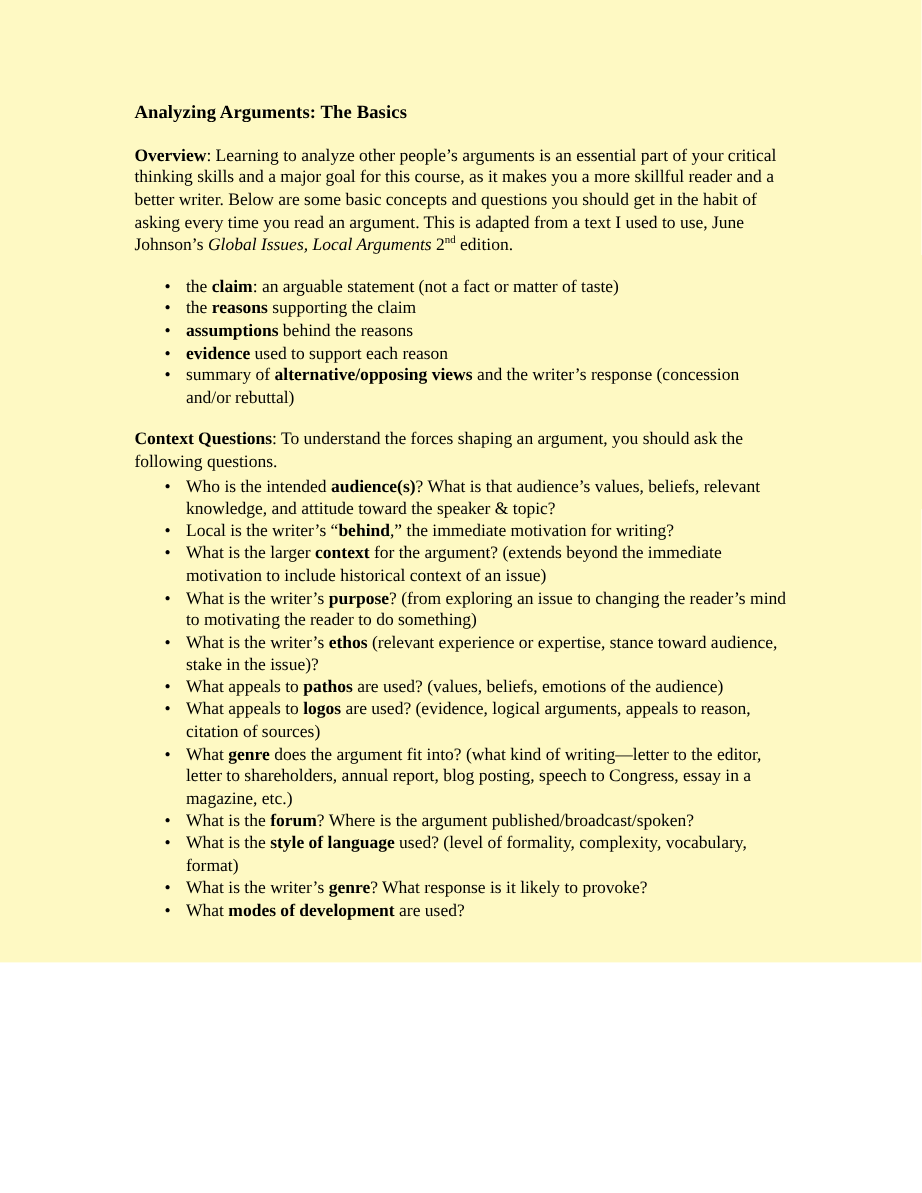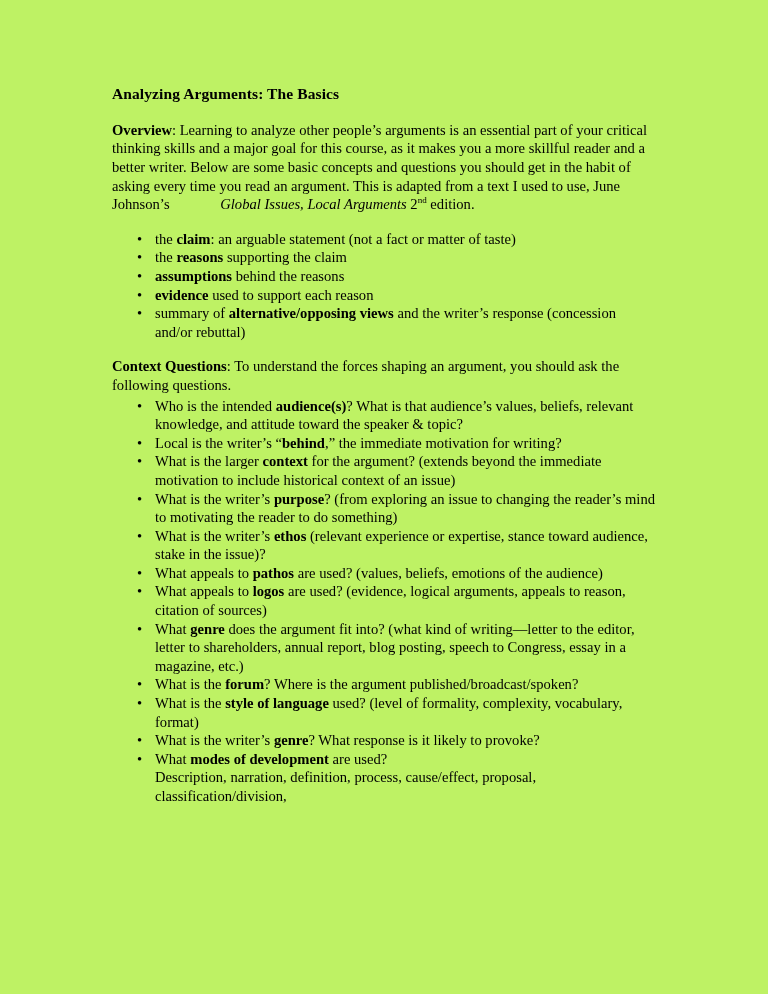"Analyzing Arguments: The Basics" .page { background: #bef264 -> #fef9c3; height: 994px -> 802px }
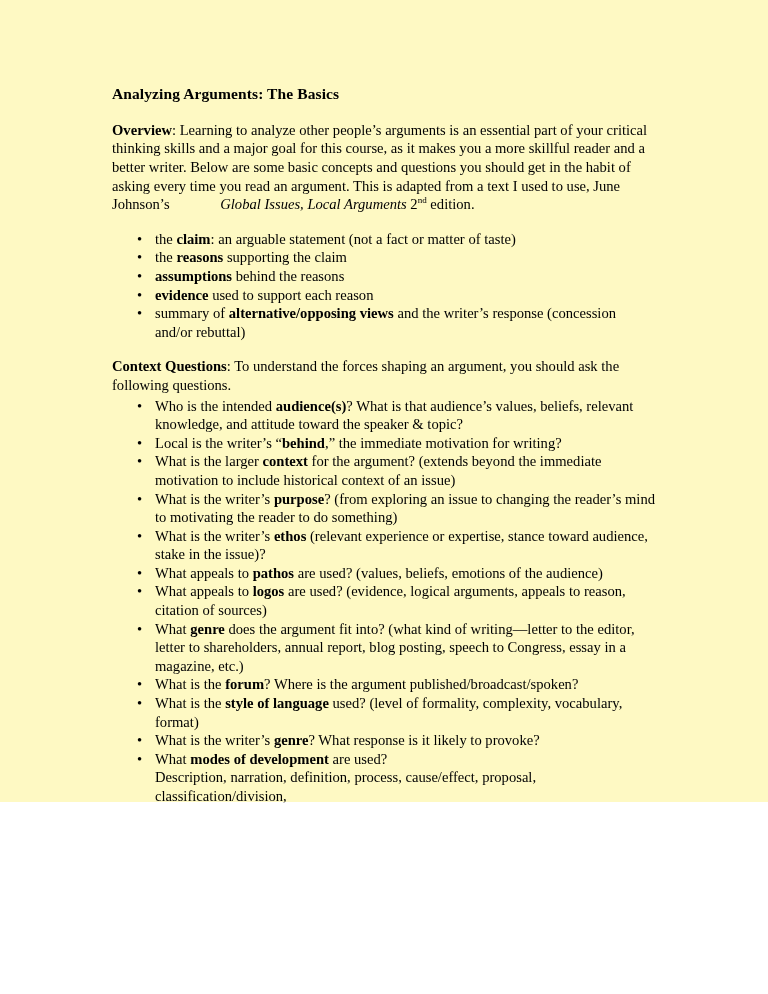"Global Issues, Local Arguments" i, .i { margin-left: 47px -> none }
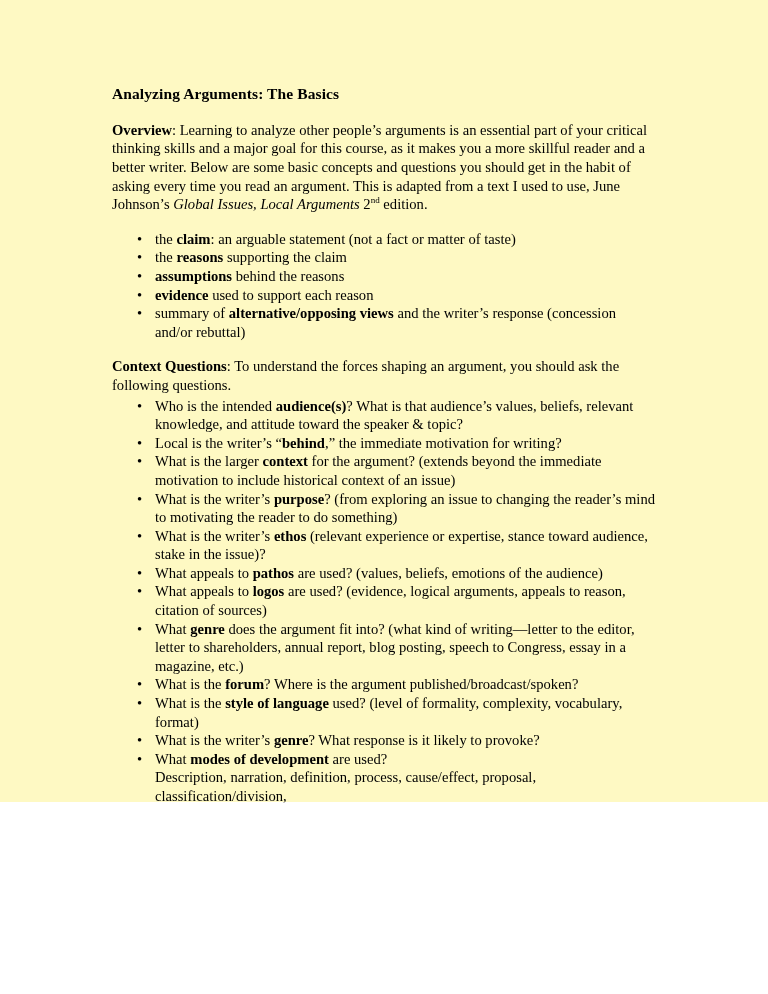"Description, narration, definition," span.subline { html: <span>Description, narration, definition, process, cause/effect, proposal, classification/division,</span> -> none }
